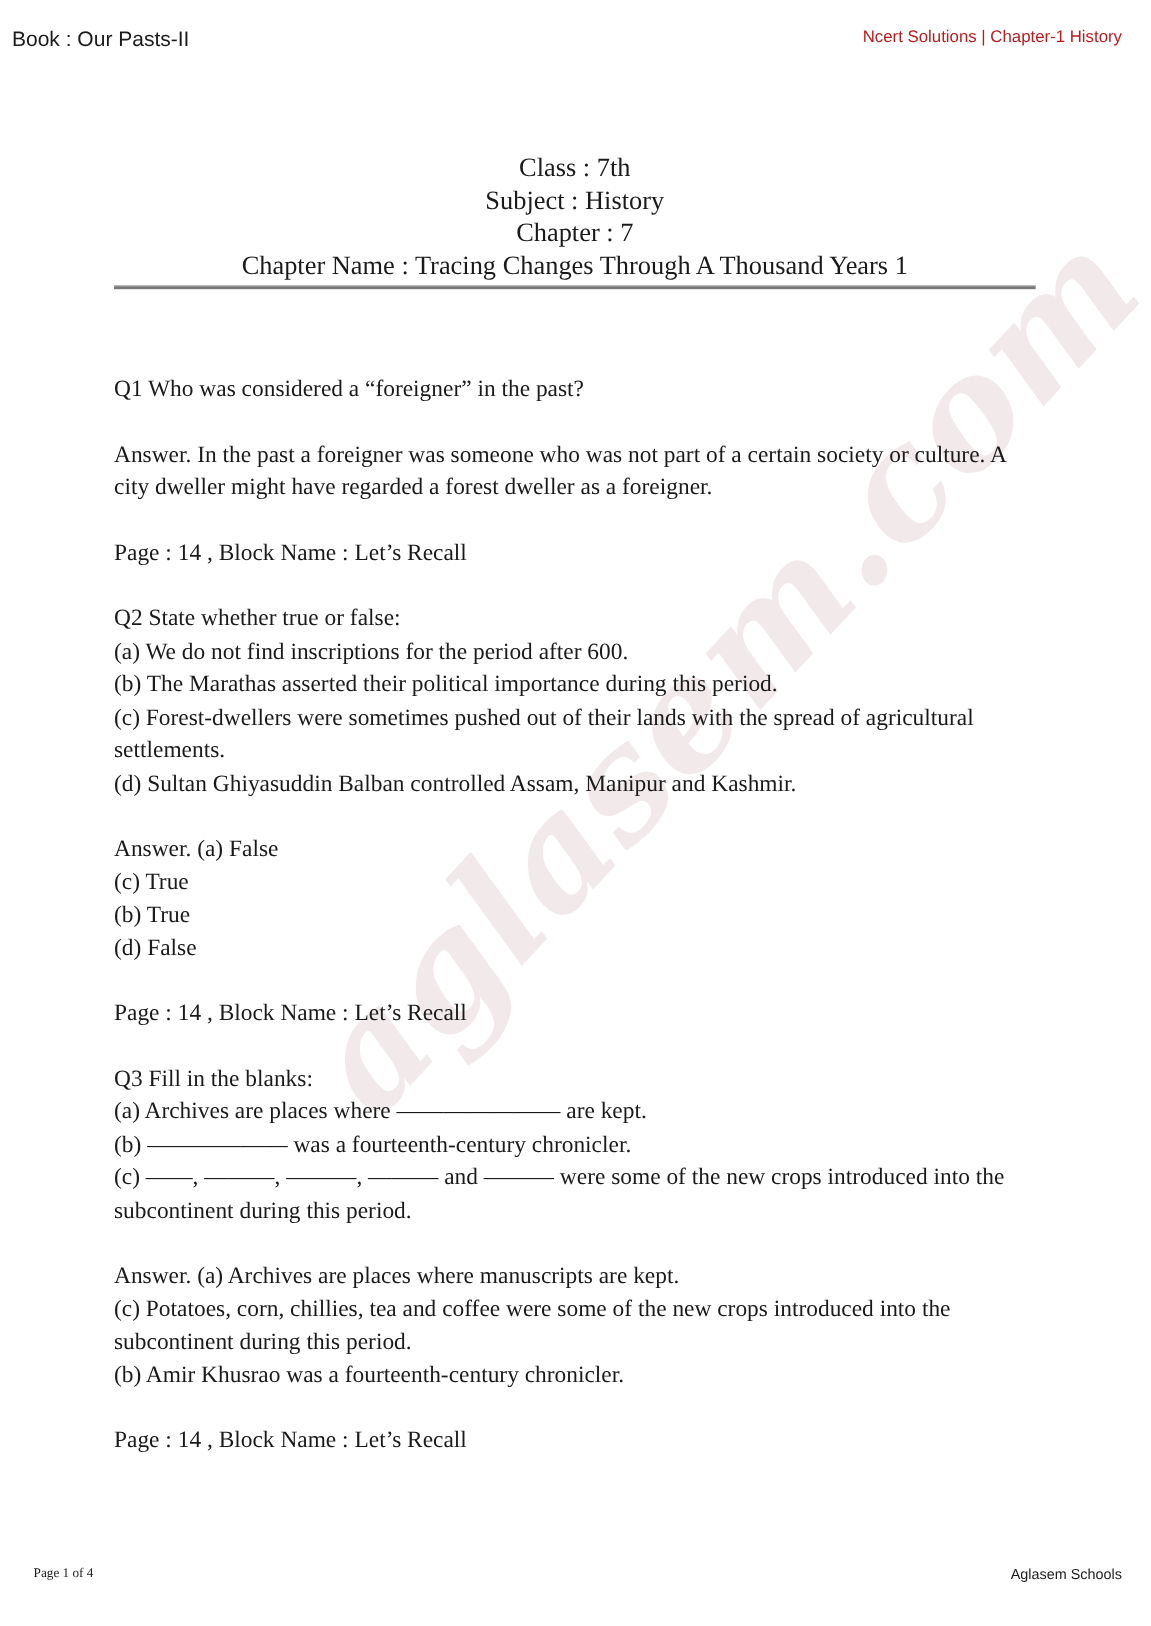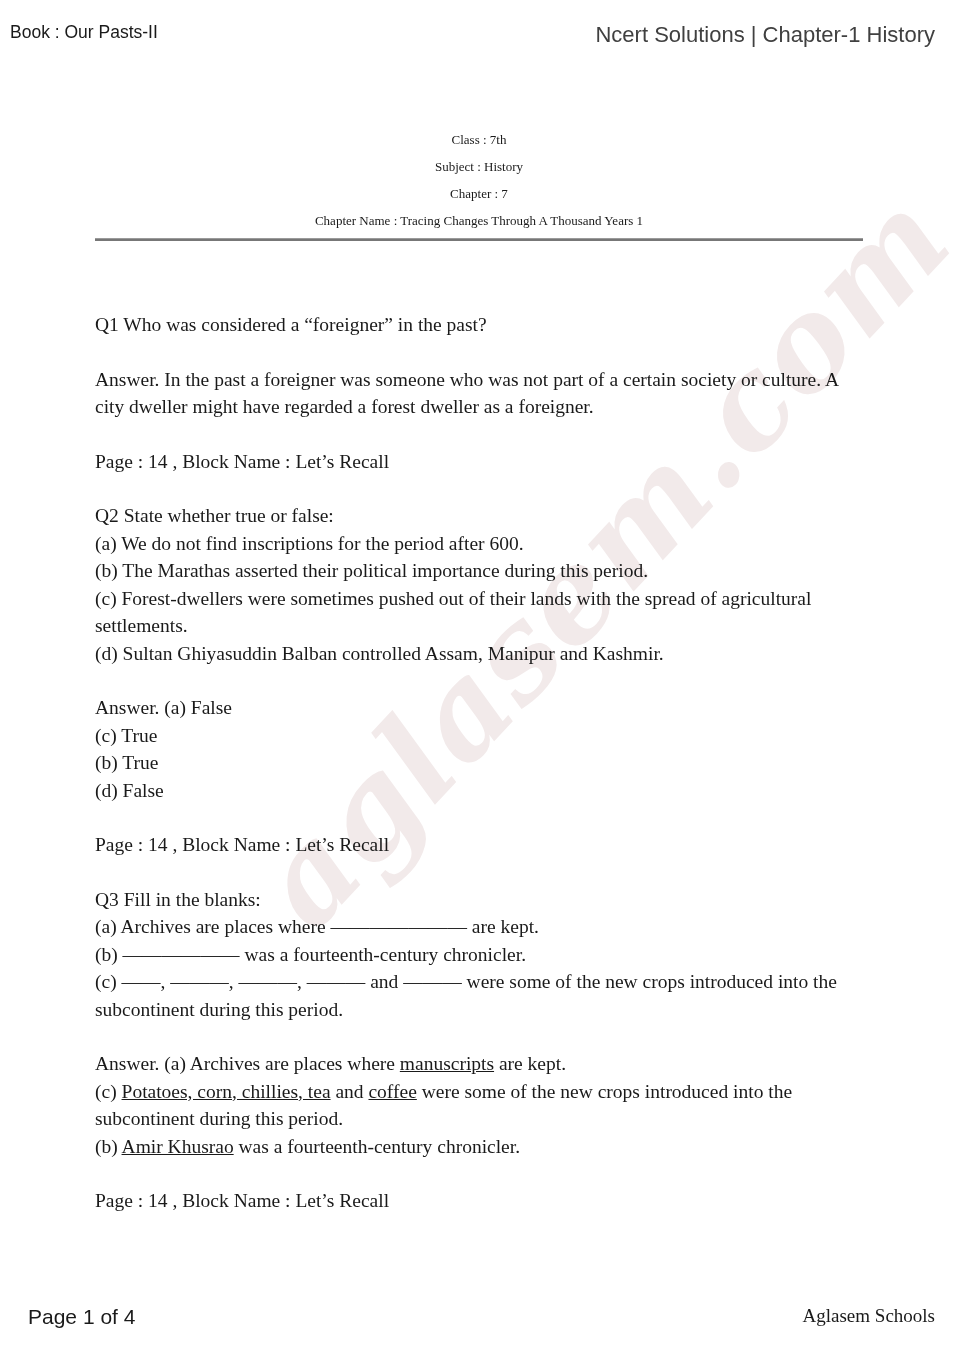"Ncert Solutions | Chapter-1 History" .running-header .hdr-right { color: #404040 -> #b91c1c; font-size: 22px -> 14px }
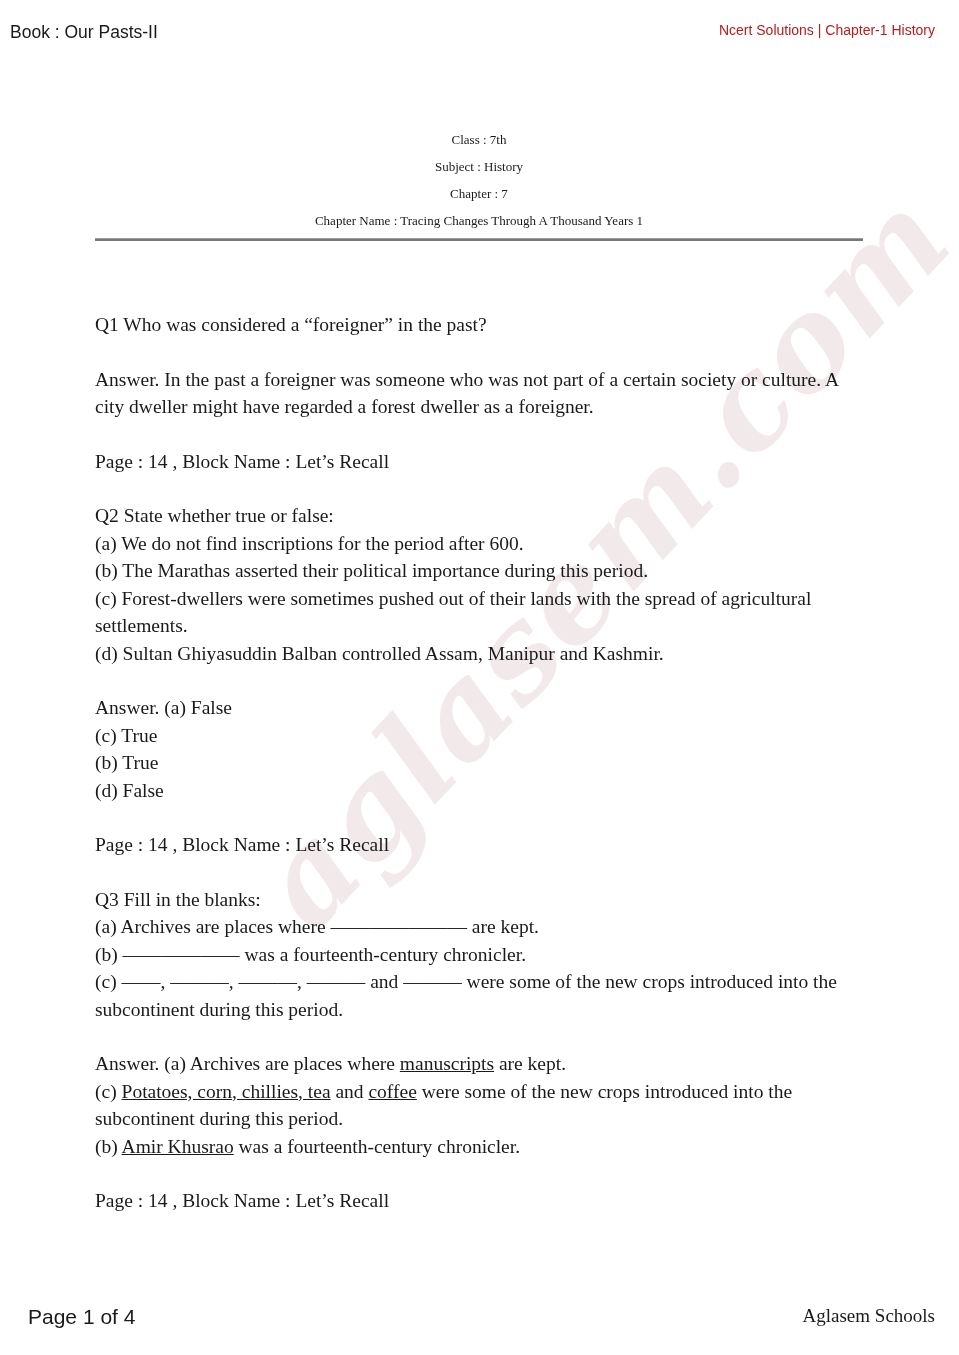"Class : 7th" .title-line { font-size: 13px -> 22px }
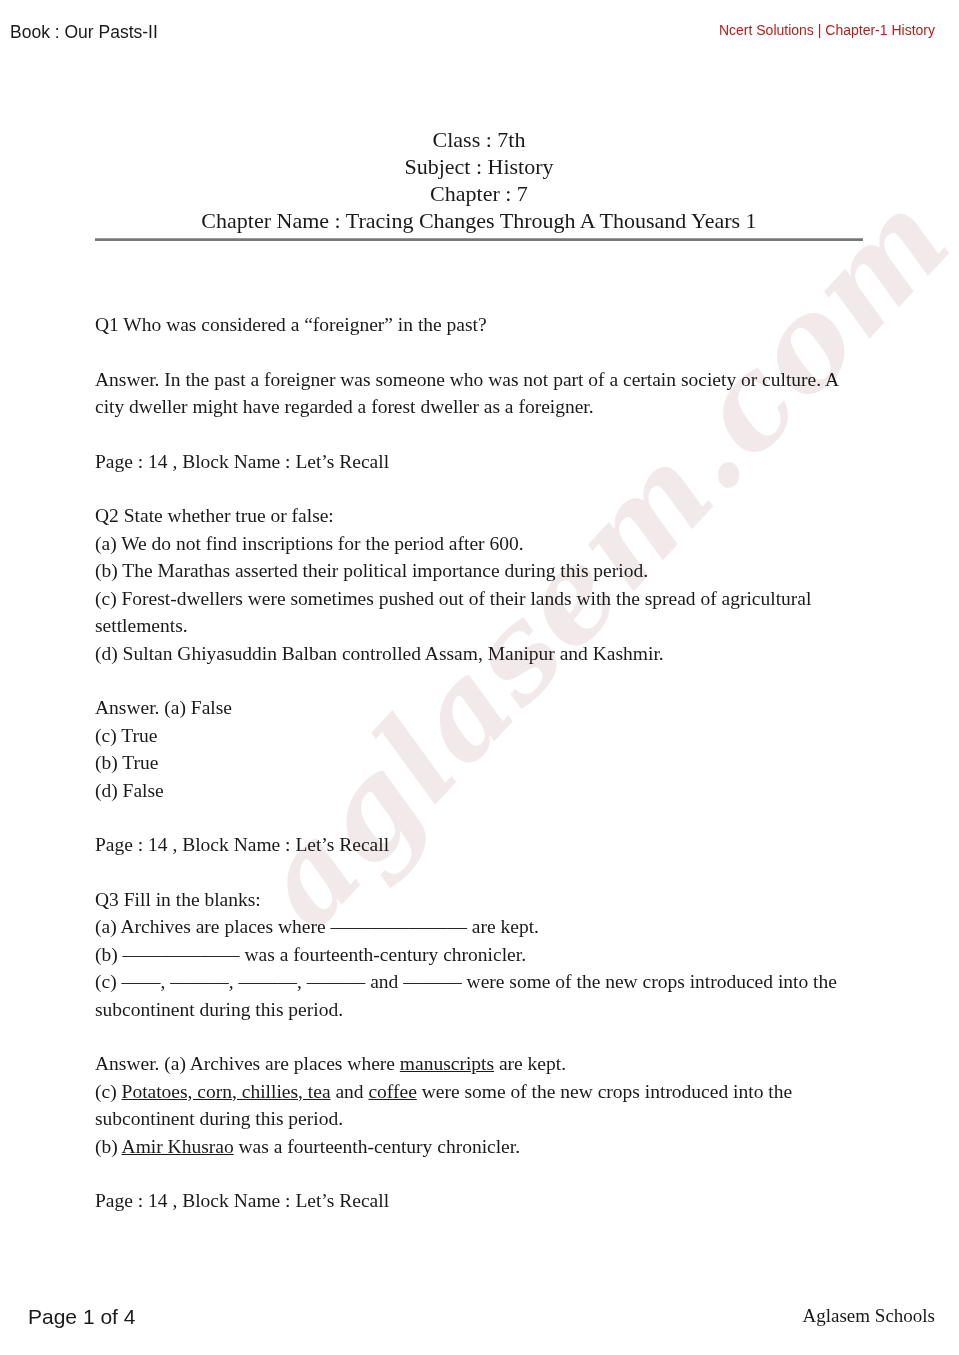"manuscripts" .u { text-decoration: underline -> none }
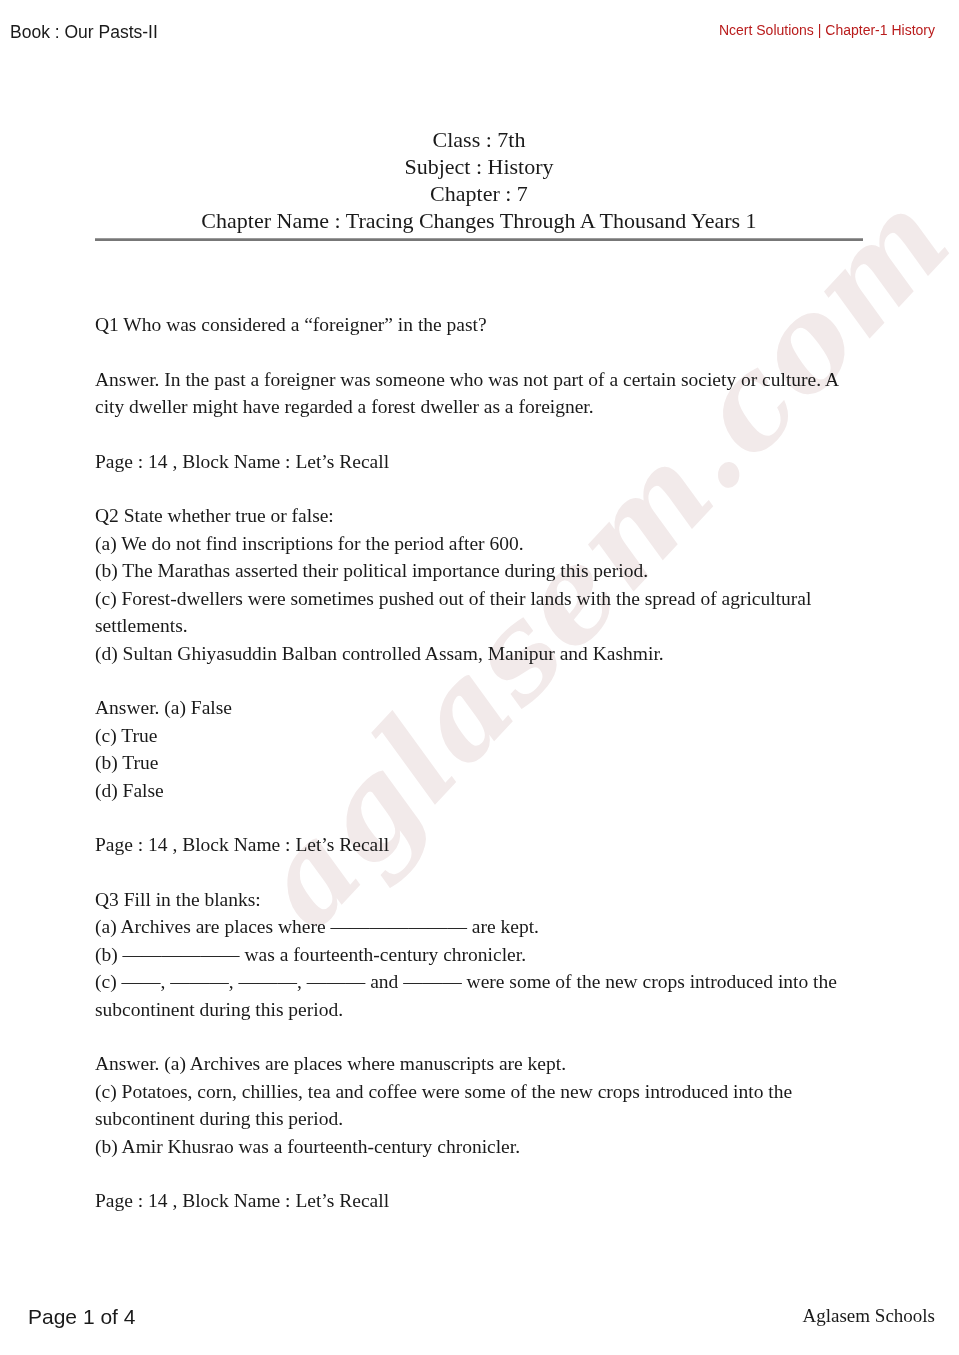"Page 1 of 4" .running-footer .ftr-left { font-family: Liberation Sans, sans-serif -> Liberation Serif, serif; font-size: 21px -> 11px }
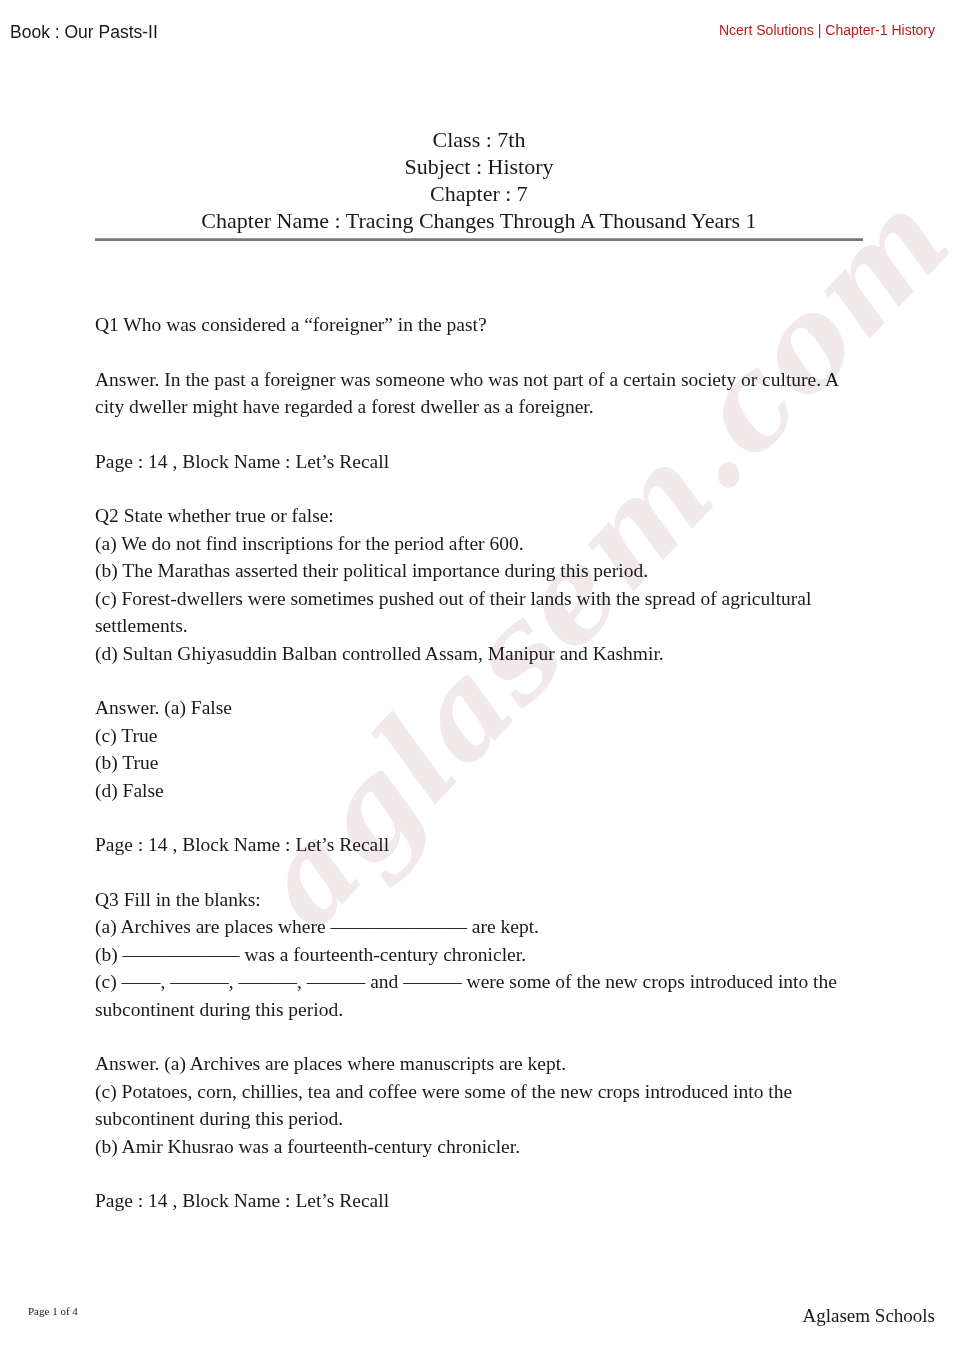"Aglasem Schools" .running-footer .ftr-right { font-family: Liberation Serif, serif -> Liberation Sans, sans-serif; font-size: 19px -> 12px }
